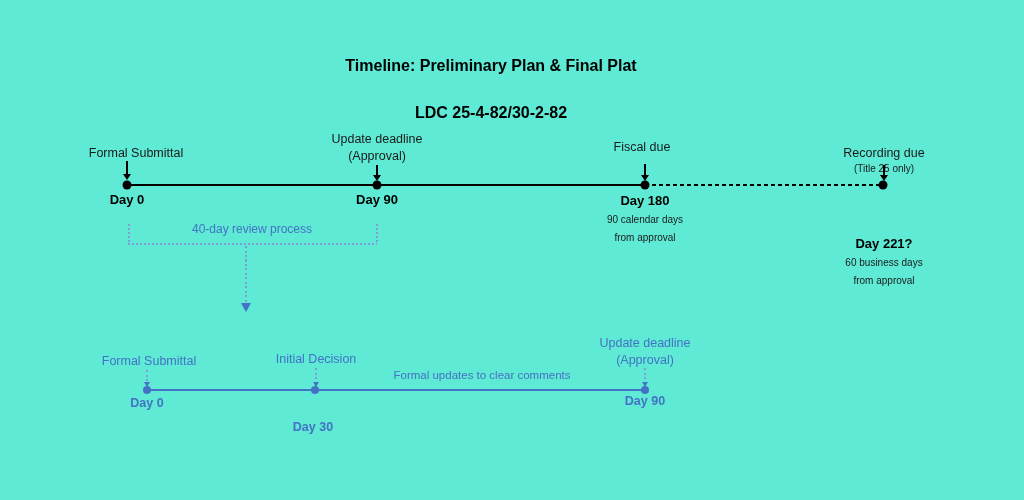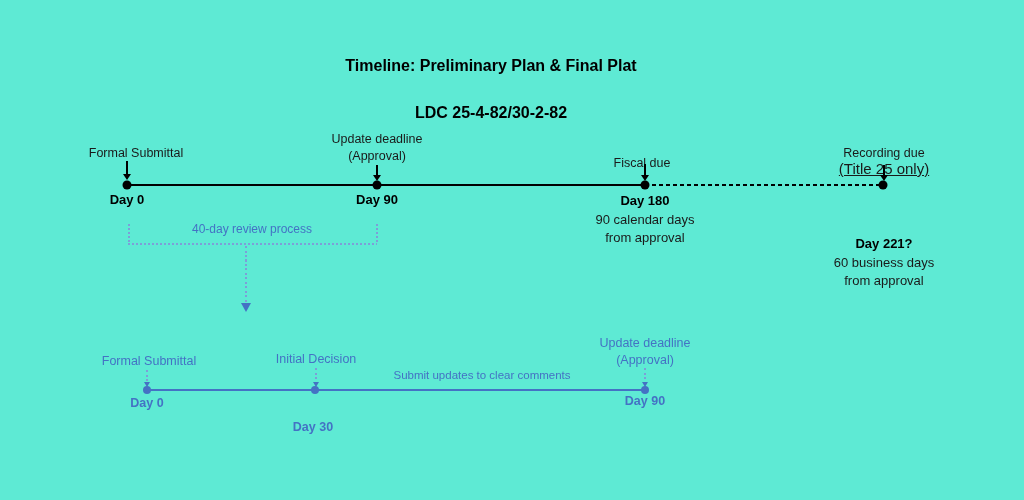"Fiscal due" div.ctr { top: 156px -> 140px }
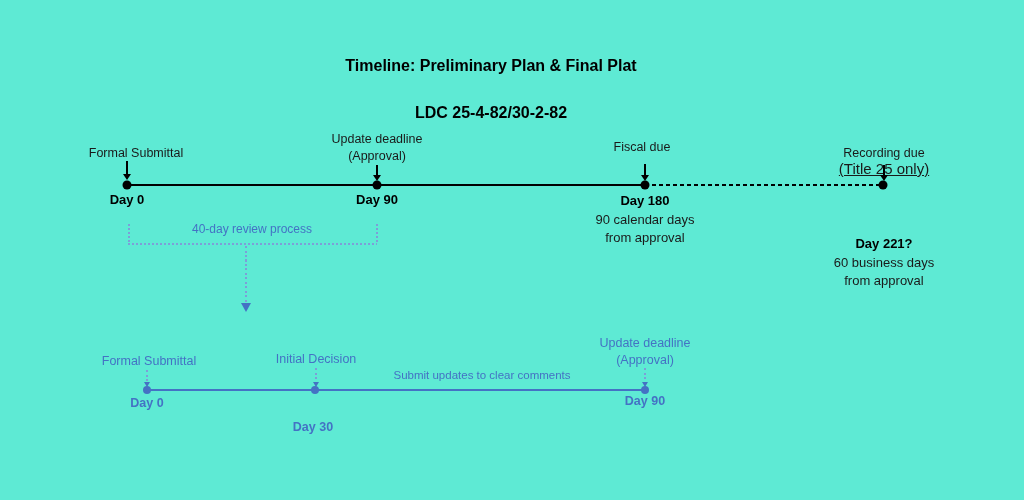"(Title 25 only)" .lbl-sm { font-size: 15px -> 10px; text-decoration: underline -> none }
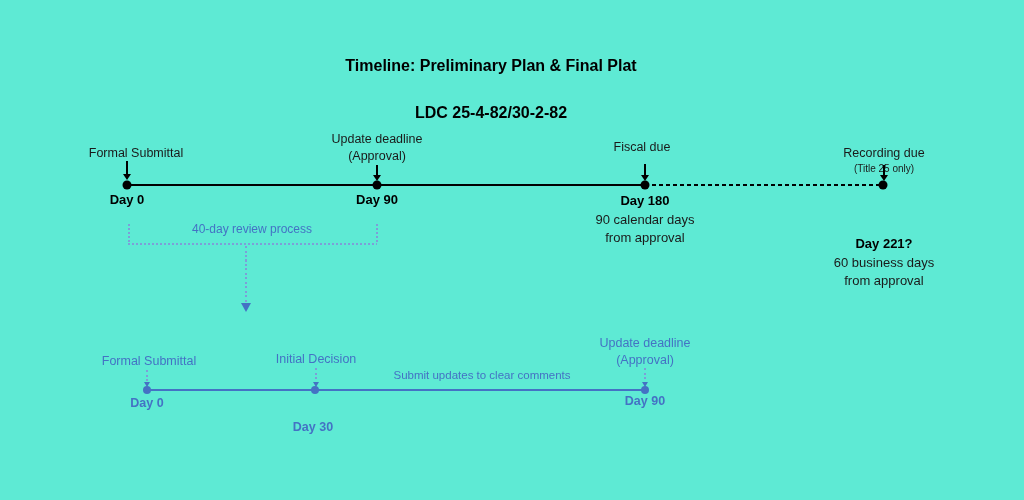"90 calendar days" .note { font-size: 13px -> 10px }
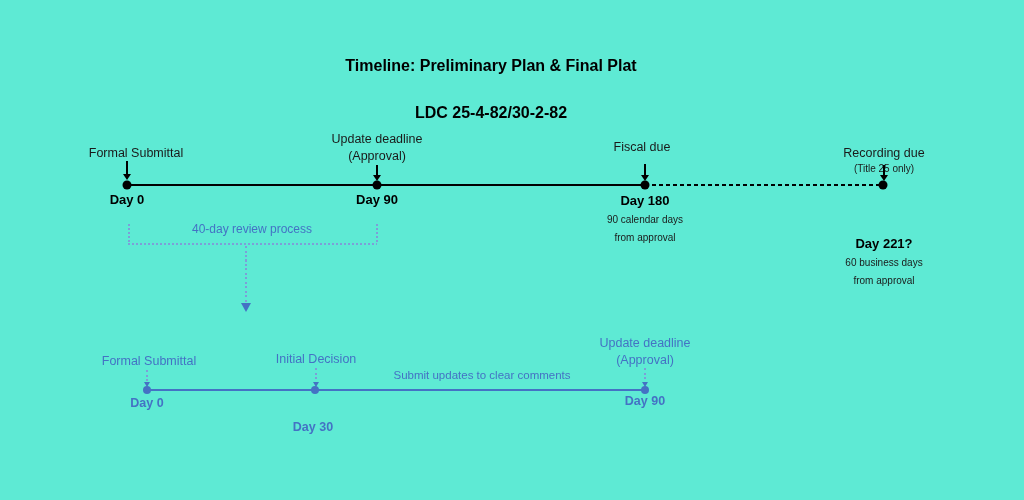"Submit updates to clear comments" div.ctr { text: Submit -> Formal }
